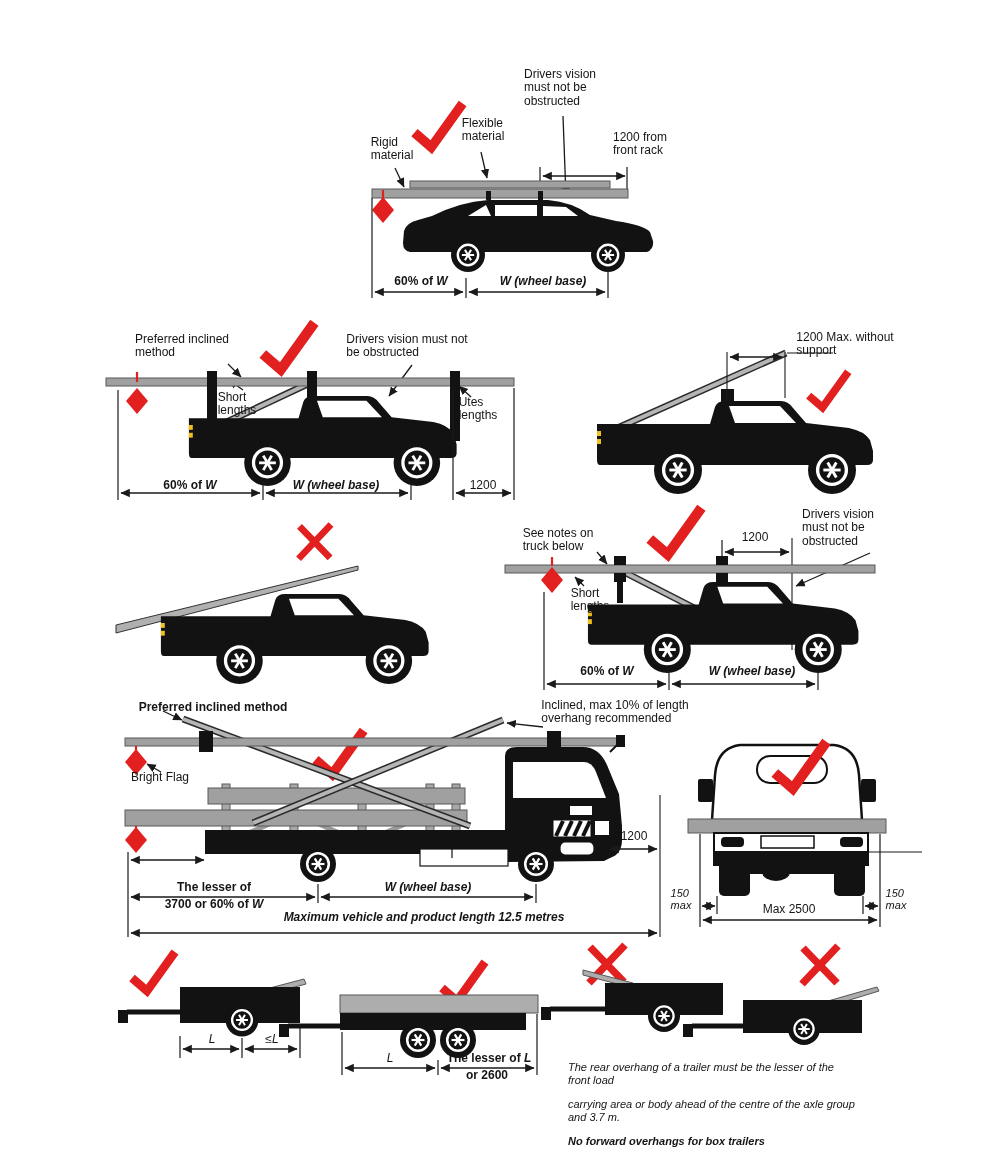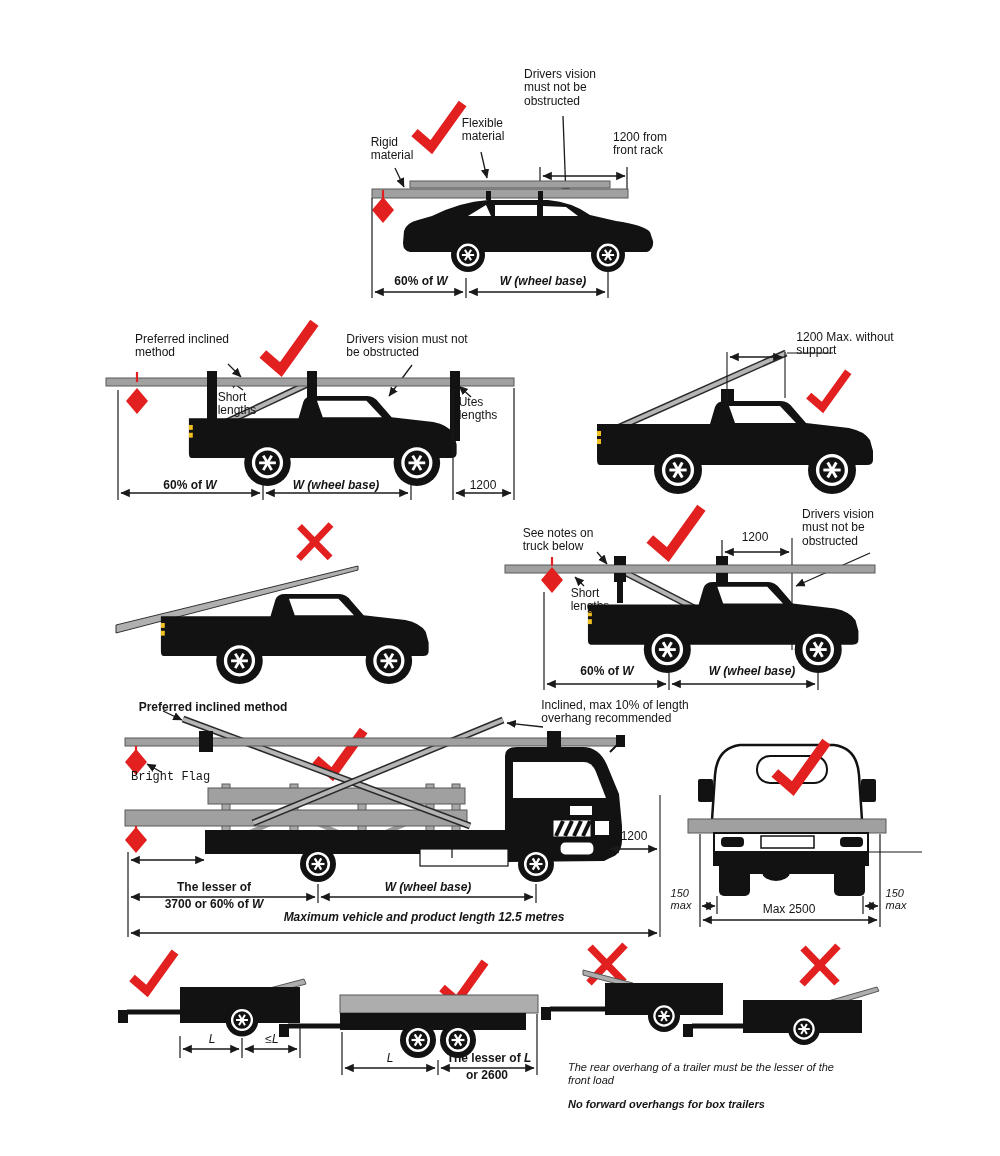"Bright Flag" .lbl.la { font-family: Liberation Mono, monospace -> none }
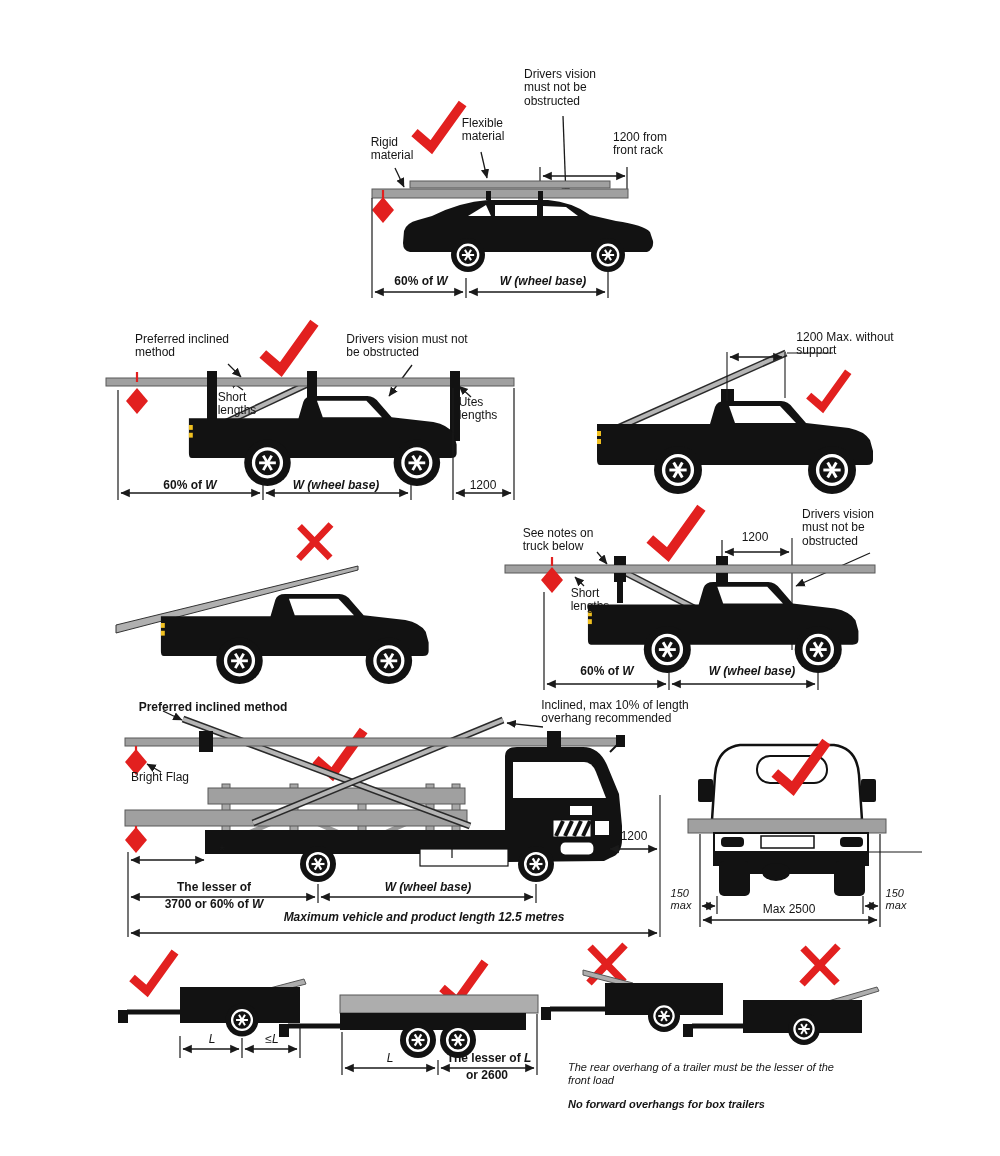"carrying area or body ahead" div { html: none -> <div>carrying area or body ahead of the centre of the axle group and 3.7 m.</div> }
